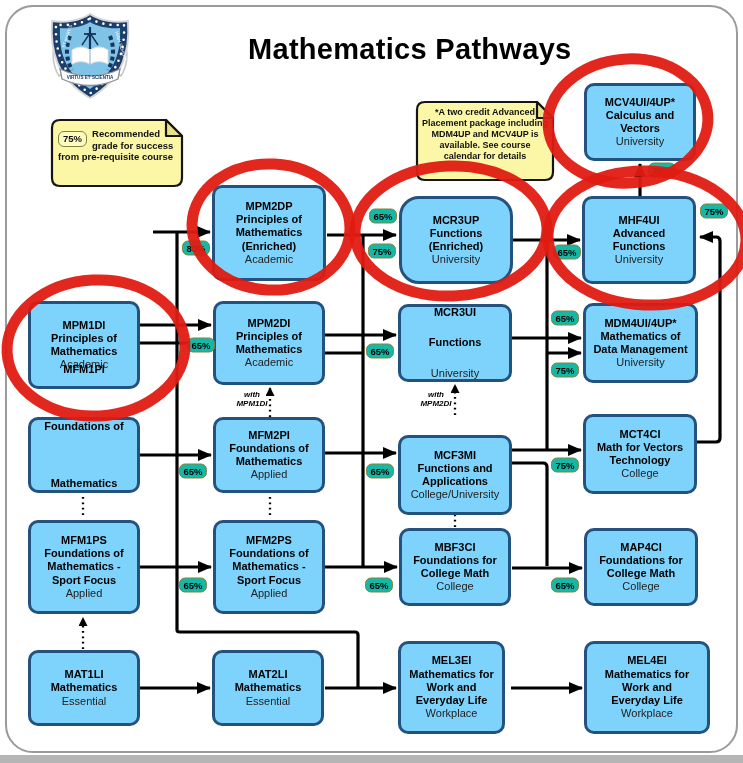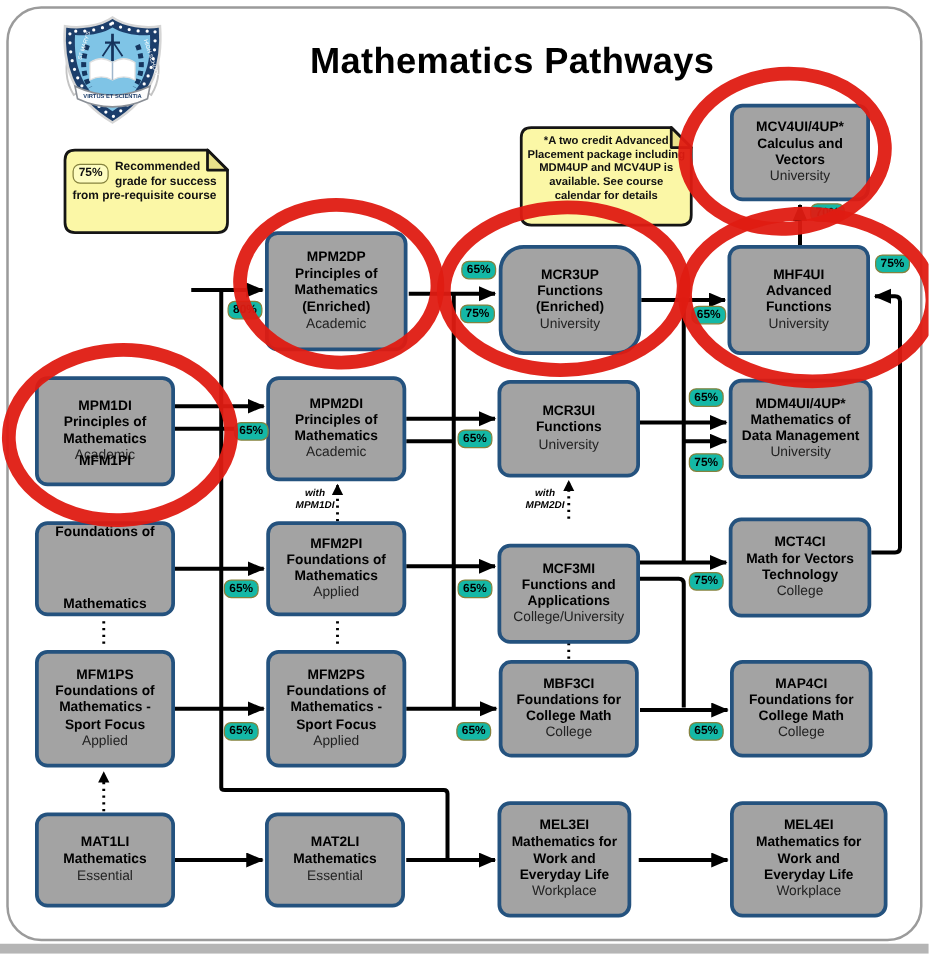"MCV4UI/4UP*" .node { background: #a3a3a3 -> #7dd3fc }
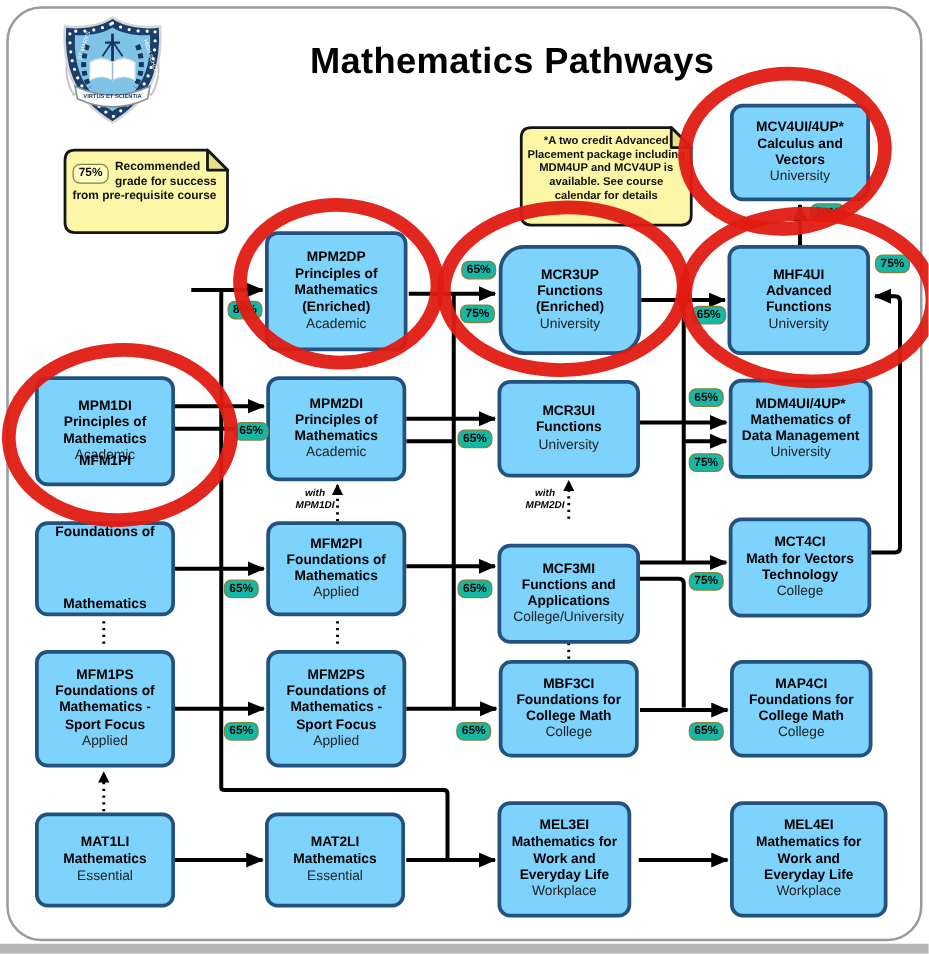"MCR3UI" div.node { gap: none -> 17px }
